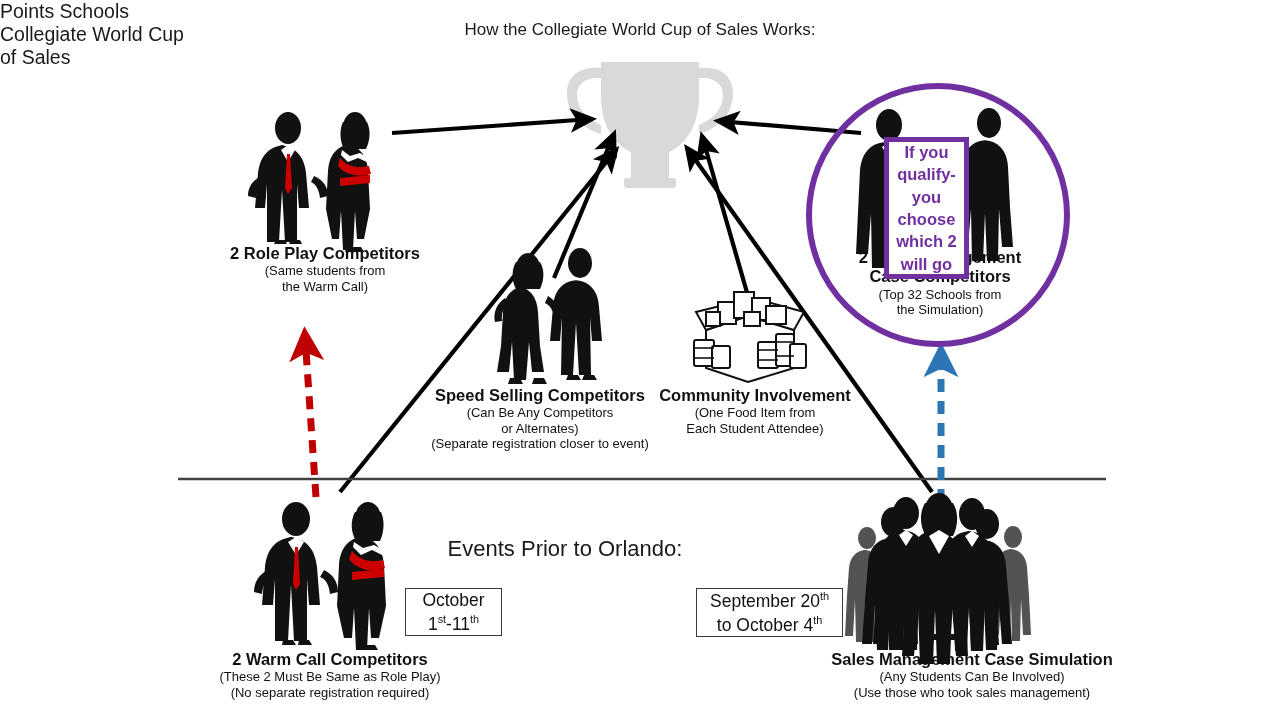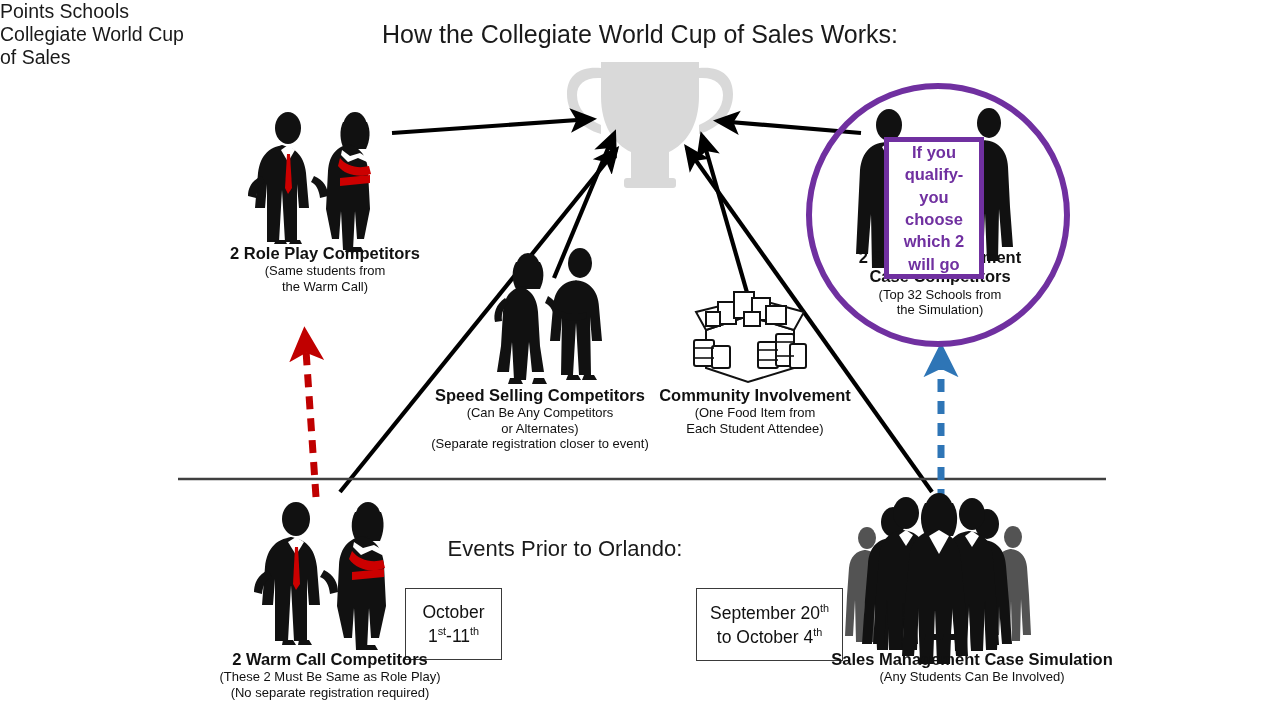"How the Collegiate World Cup" #title { font-size: 25px -> 17px }
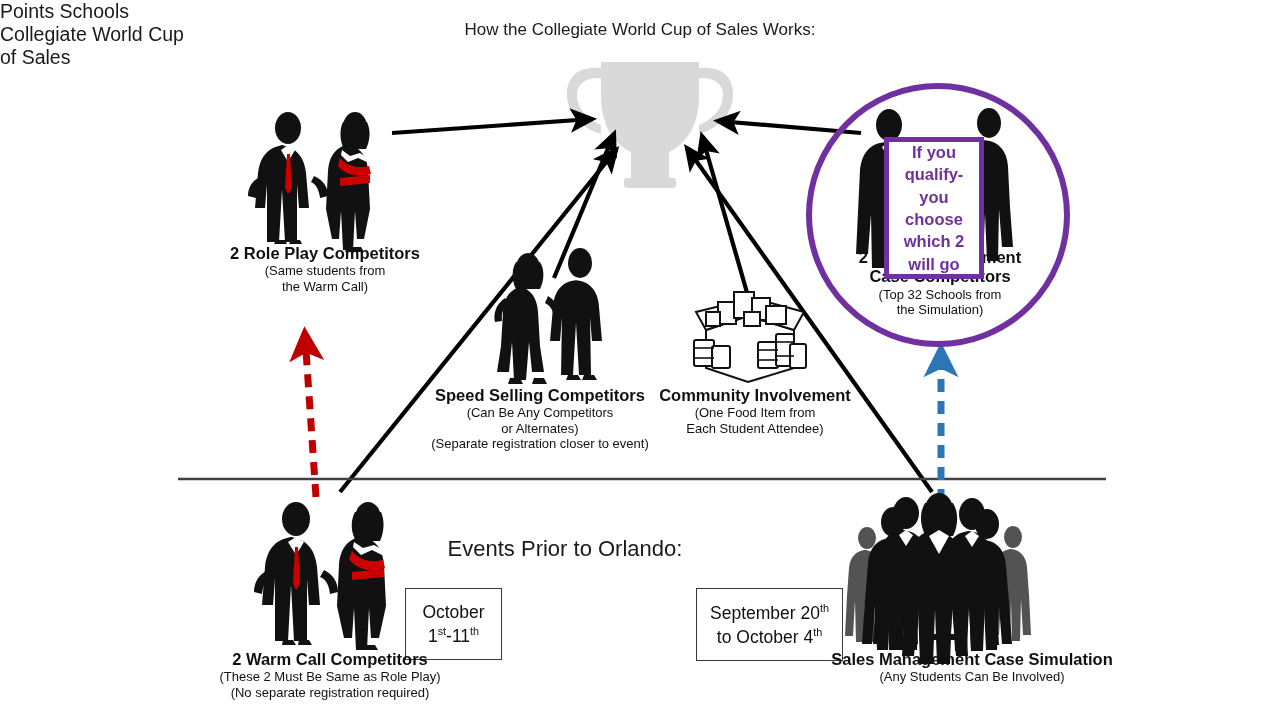"If you" #qualify-box { width: 100px -> 85px }
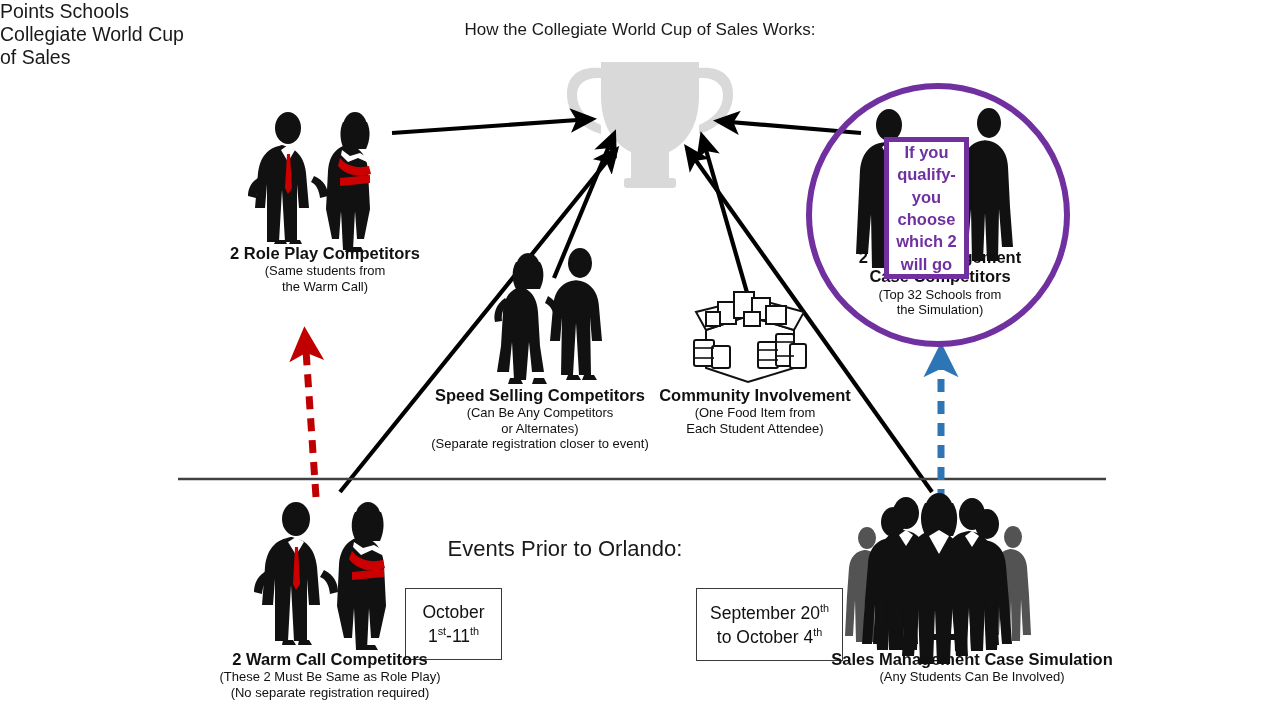"October" .datebox { padding: 12px 10px -> 0 10px }
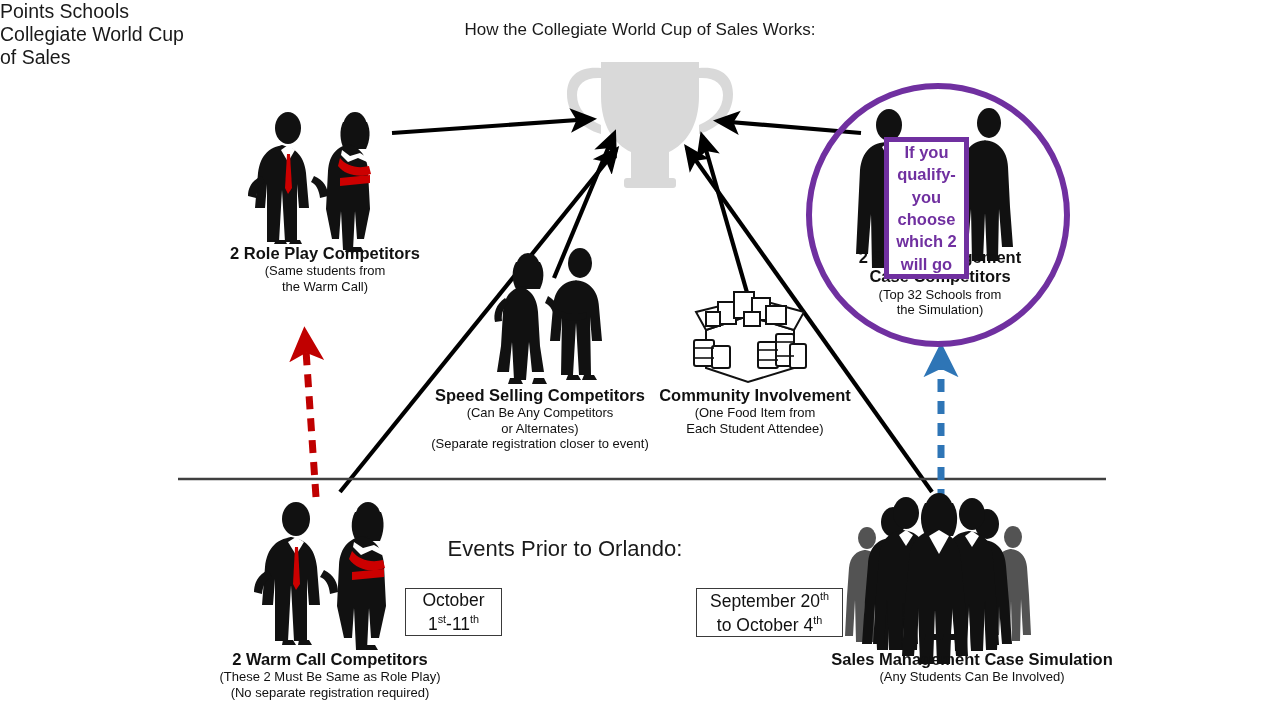"(Use those who took sales" div.label-sub { html: none -> <div>(Use those who took sales management)</div> }
